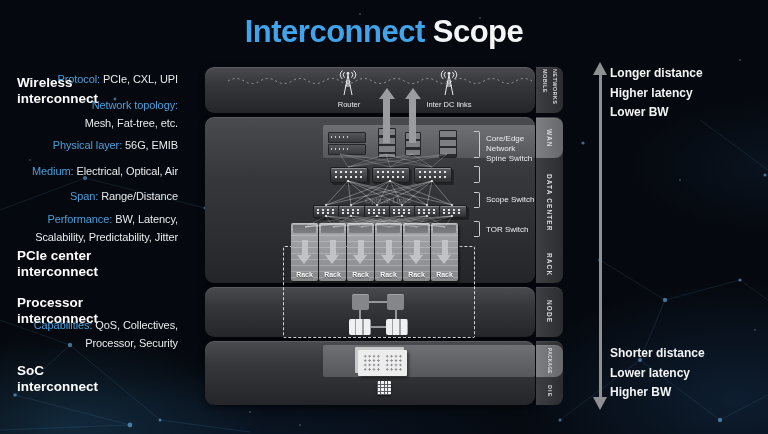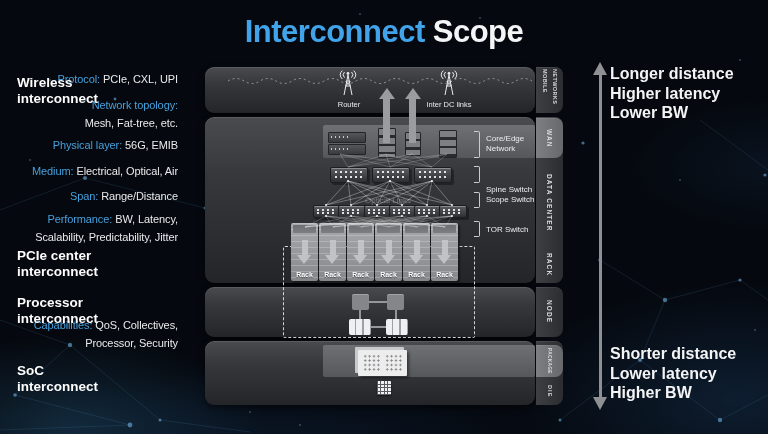"Longer distance" .rp { font-size: 16px -> 12px }
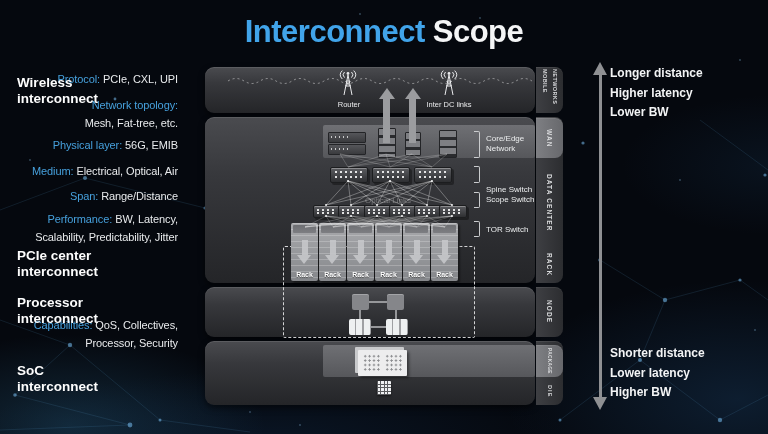"Spine Switch" div.anno { top: 185px -> 154px }
